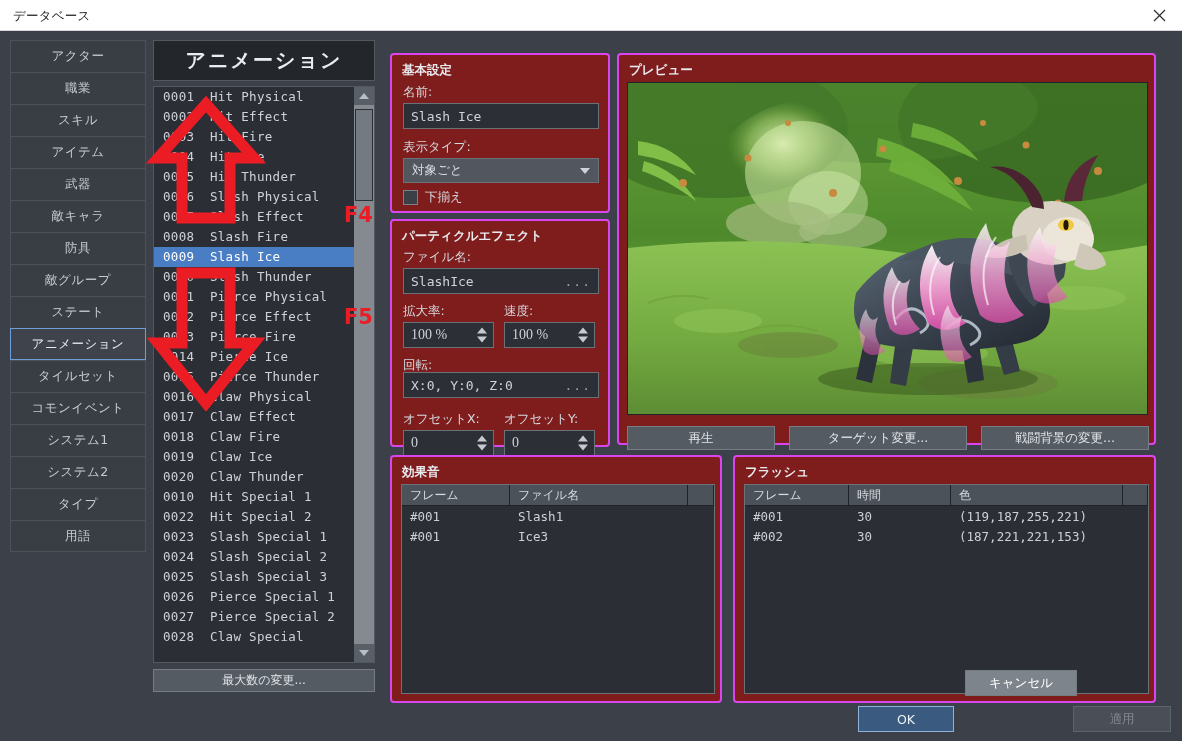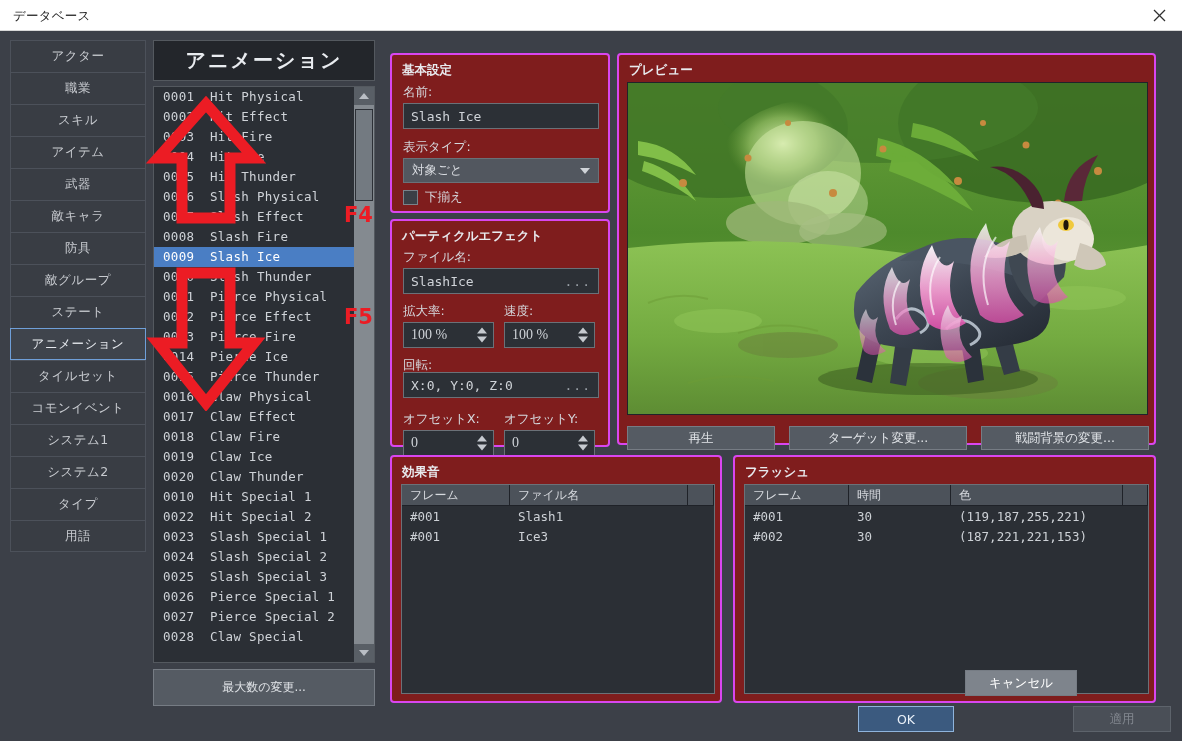"最大数の変更..." .maxnum-btn { height: 37px -> 23px }
